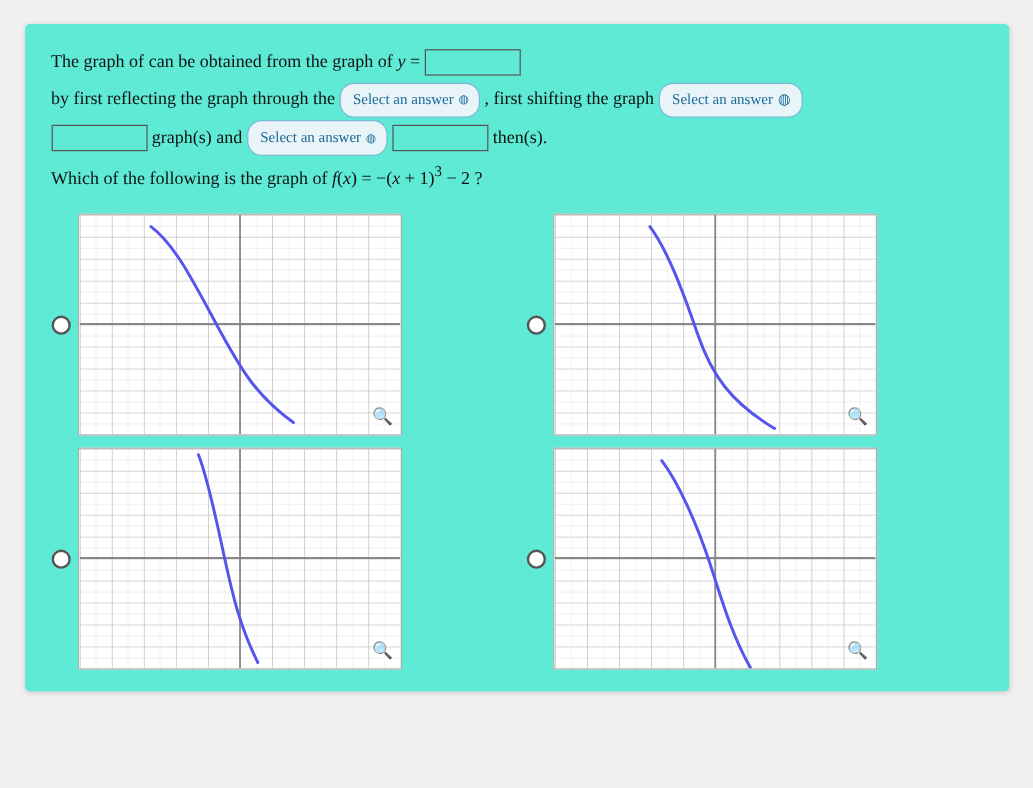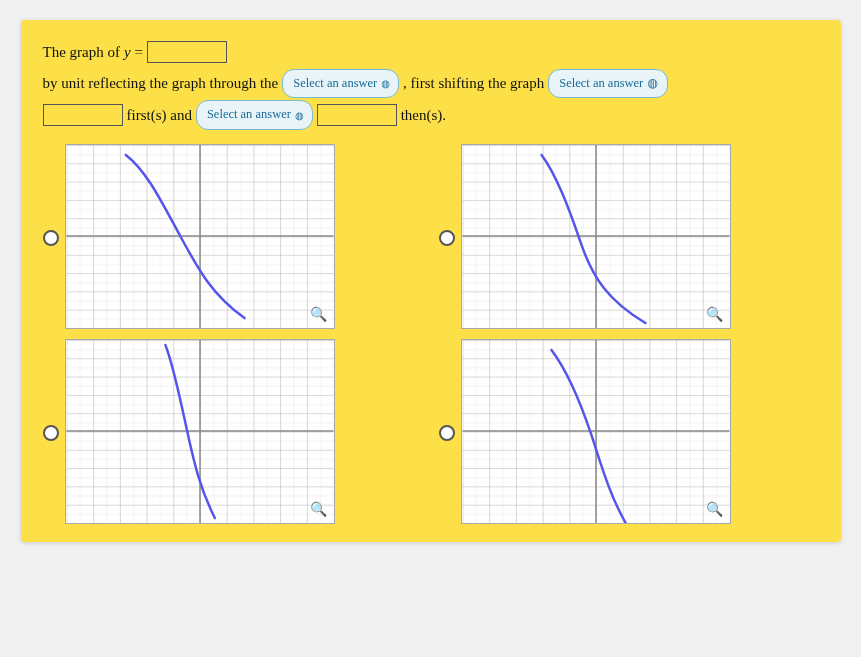"The graph of" .main-container { background: #fde047 -> #5eead4 }
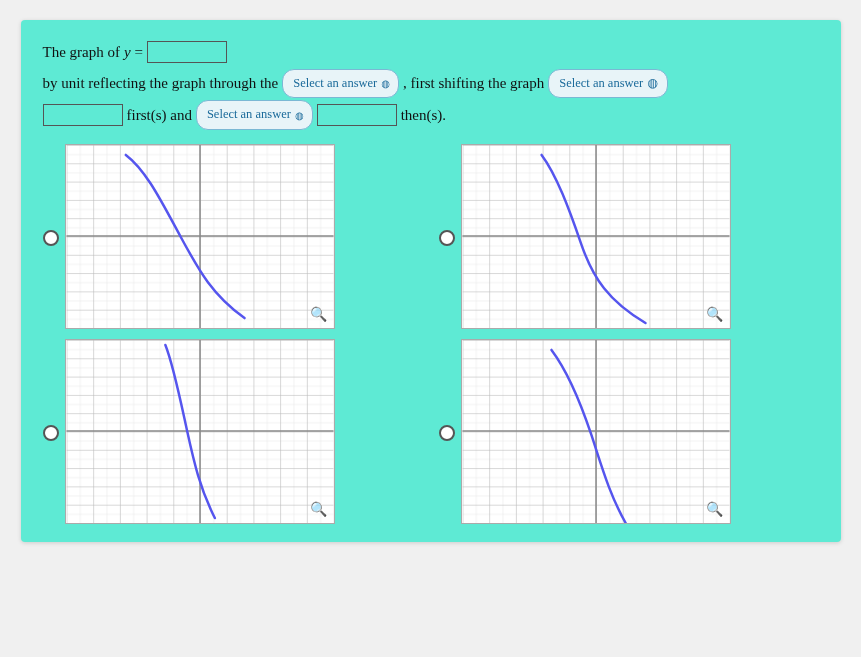"can be obtained from the" span { html: none -> <span> can be obtained from the graph of </span> }
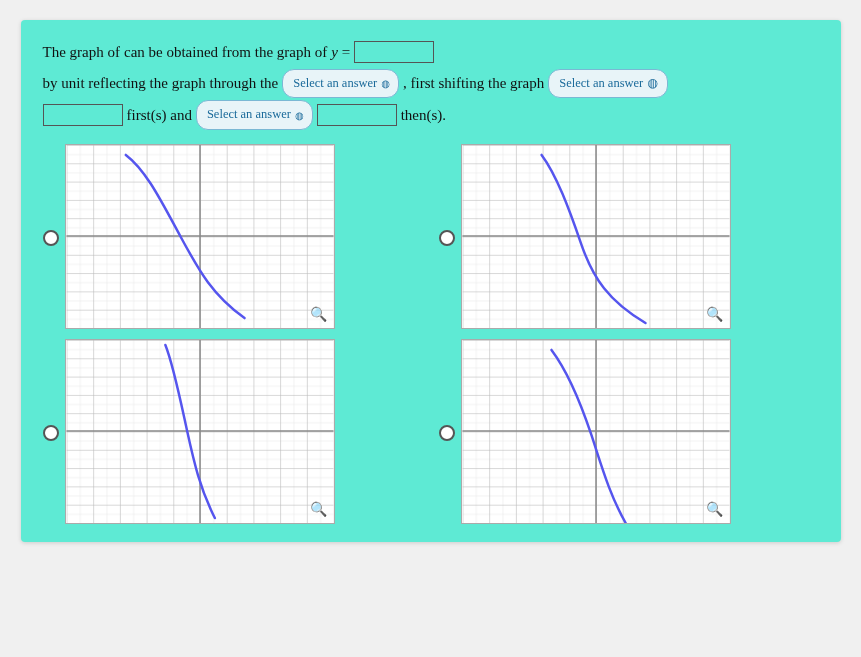"by unit reflecting the graph" span { text: unit -> first }
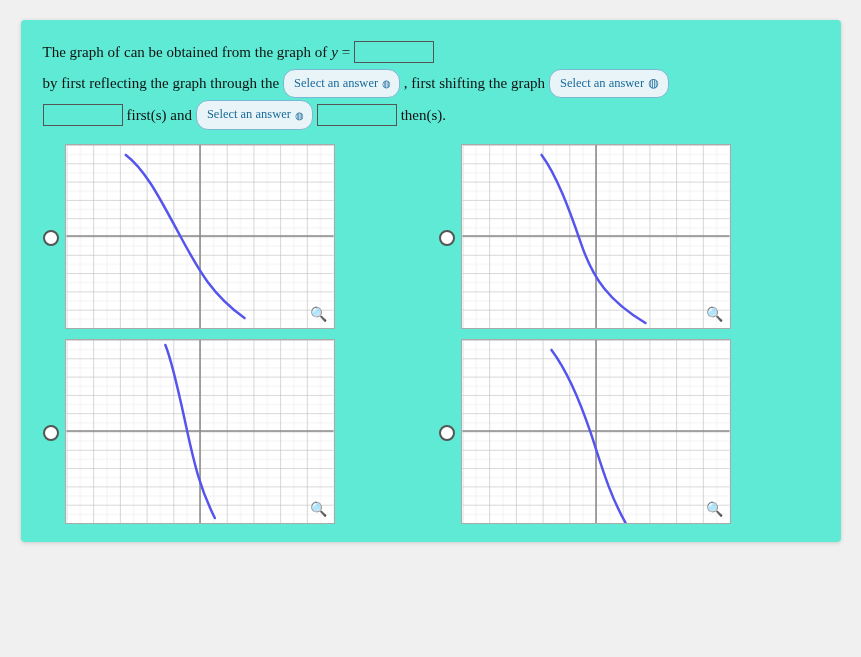"first(s) and" span { text: first -> graph }
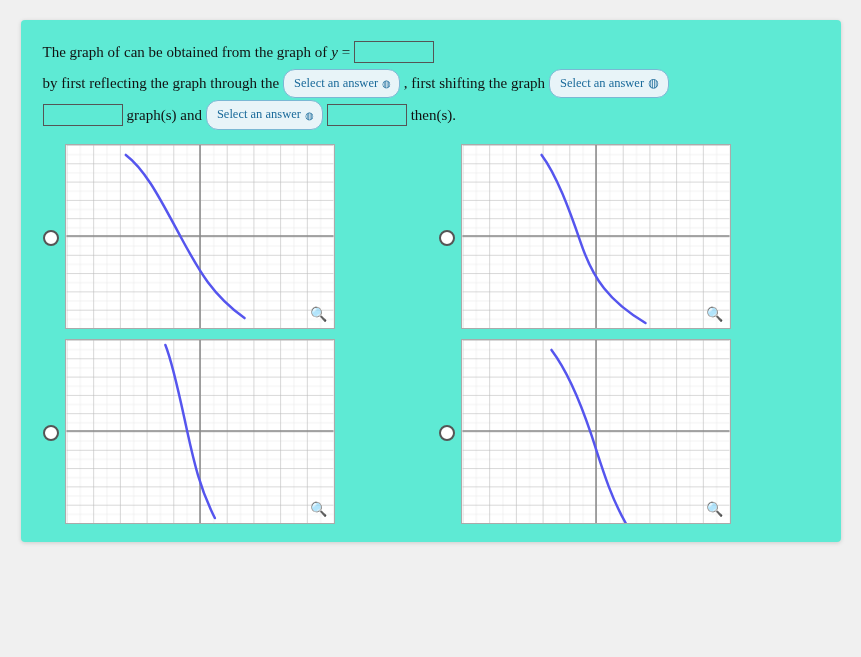"Which of the following is" div.problem-line { html: none -> <div> <span> Which of the following is the graph of <i>f</i>(<i>x</i>) = −(<i>x</i> + 1)<sup>3</sup> − 2 ? </span> </div> }
